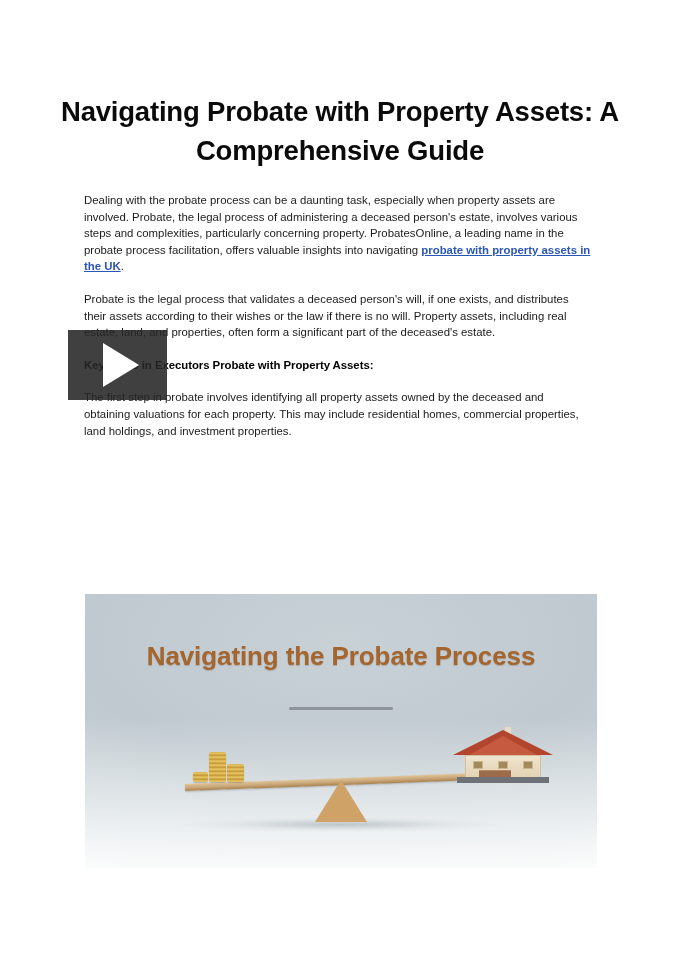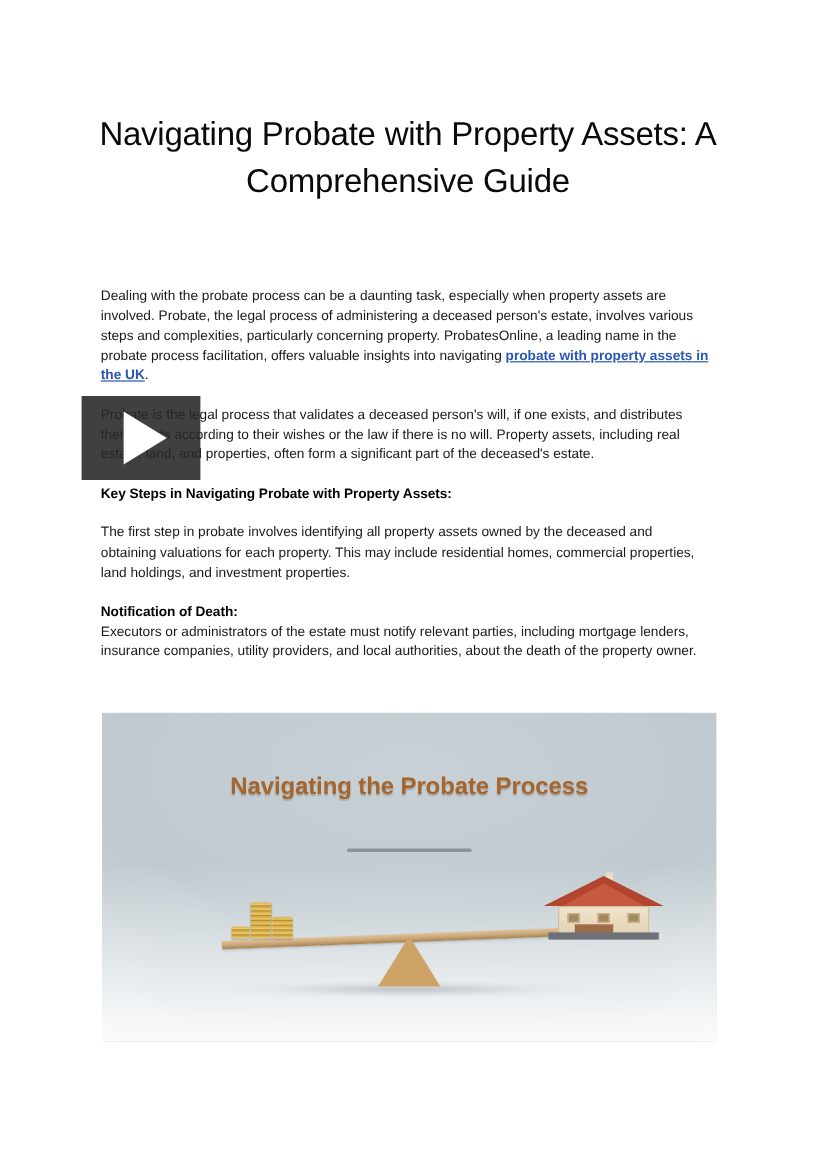"Navigating Probate with Property Assets:" .doc-title { font-weight: 400 -> 700 }
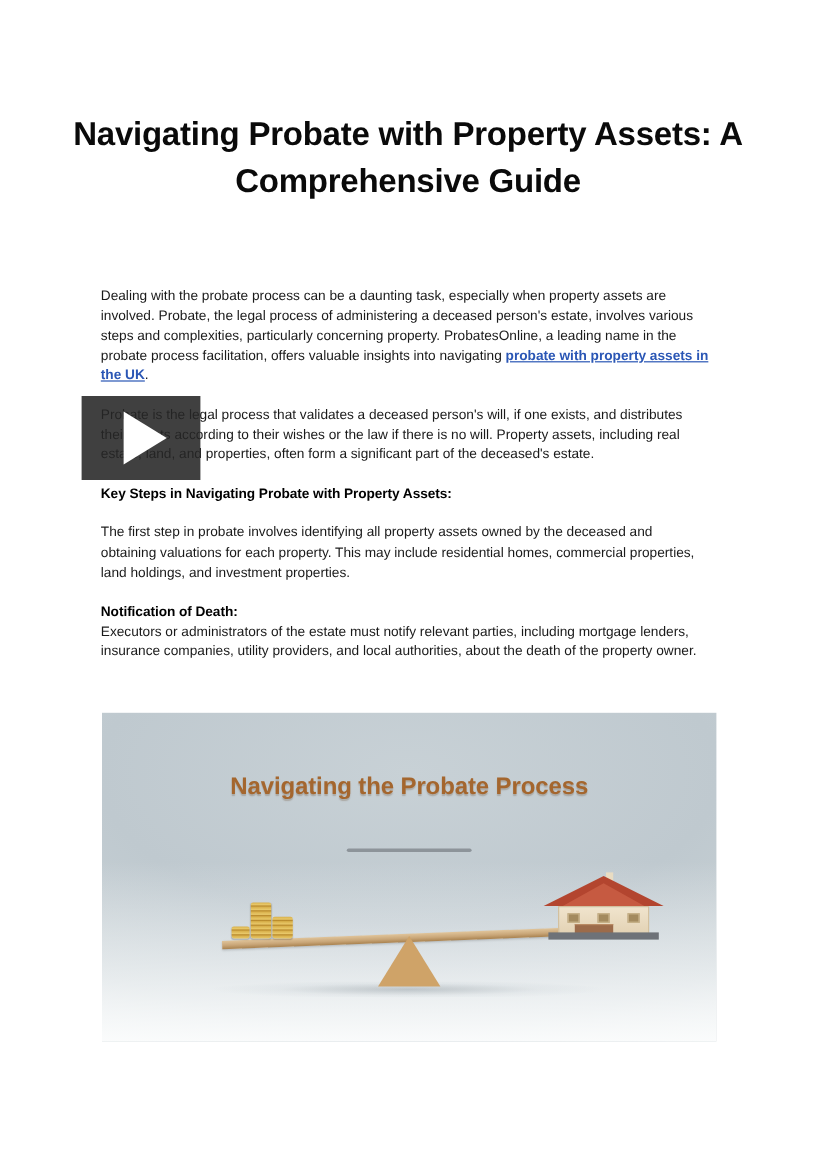"Dealing with the probate process" .content { margin-top: 47px -> none }
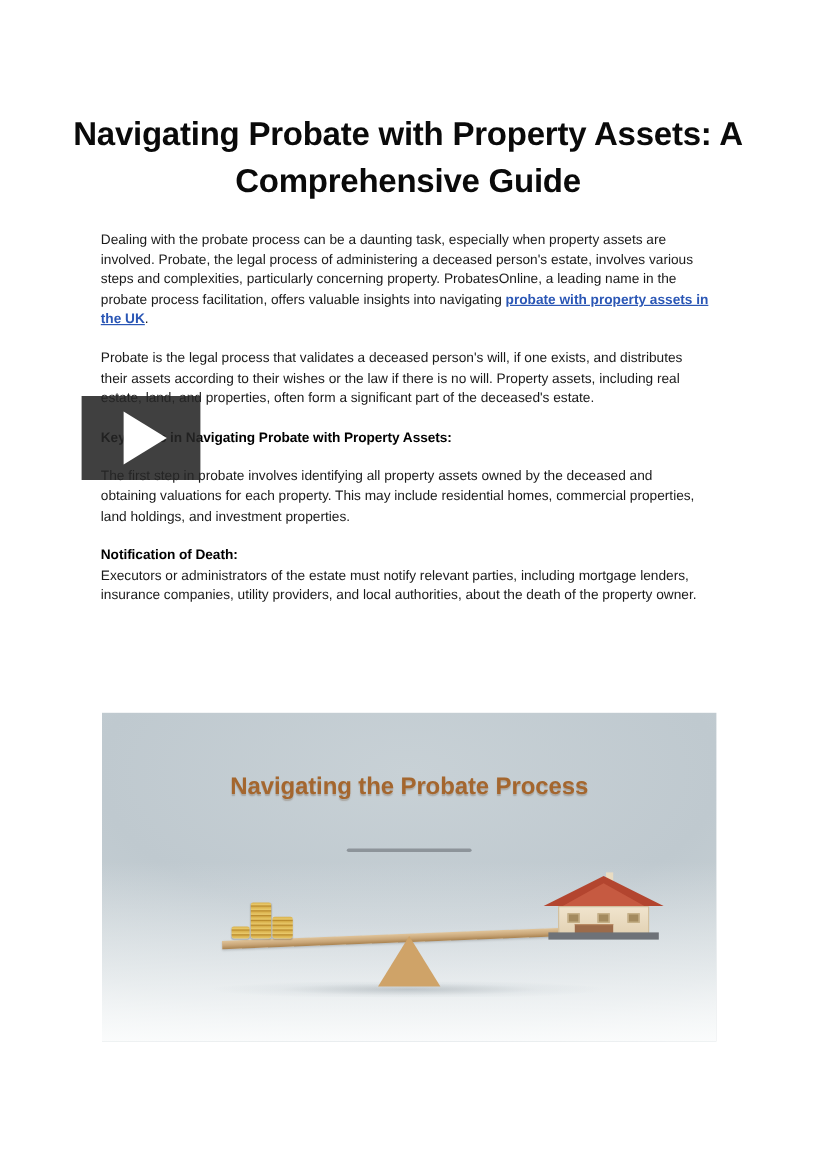"Key Steps in Navigating Probate" p.sec-head { text: Navigating -> Executors }
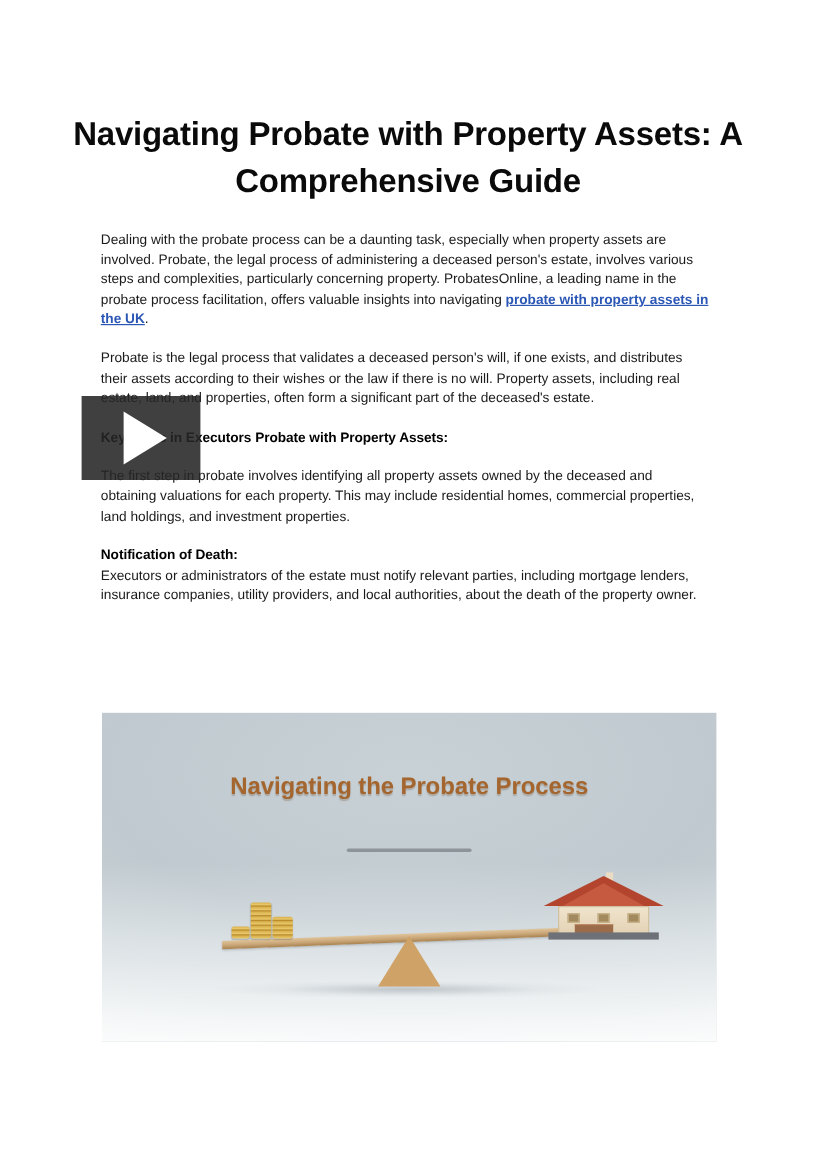"Notification of Death:" div.section { html: <div> <p>Notification of Death:</p> <p>Executors or administrators of the estate must notify relevant parties, including mortgage lenders, insurance companies, utility providers, and local authorities, about the death of the property owner.</p> </div> -> none }
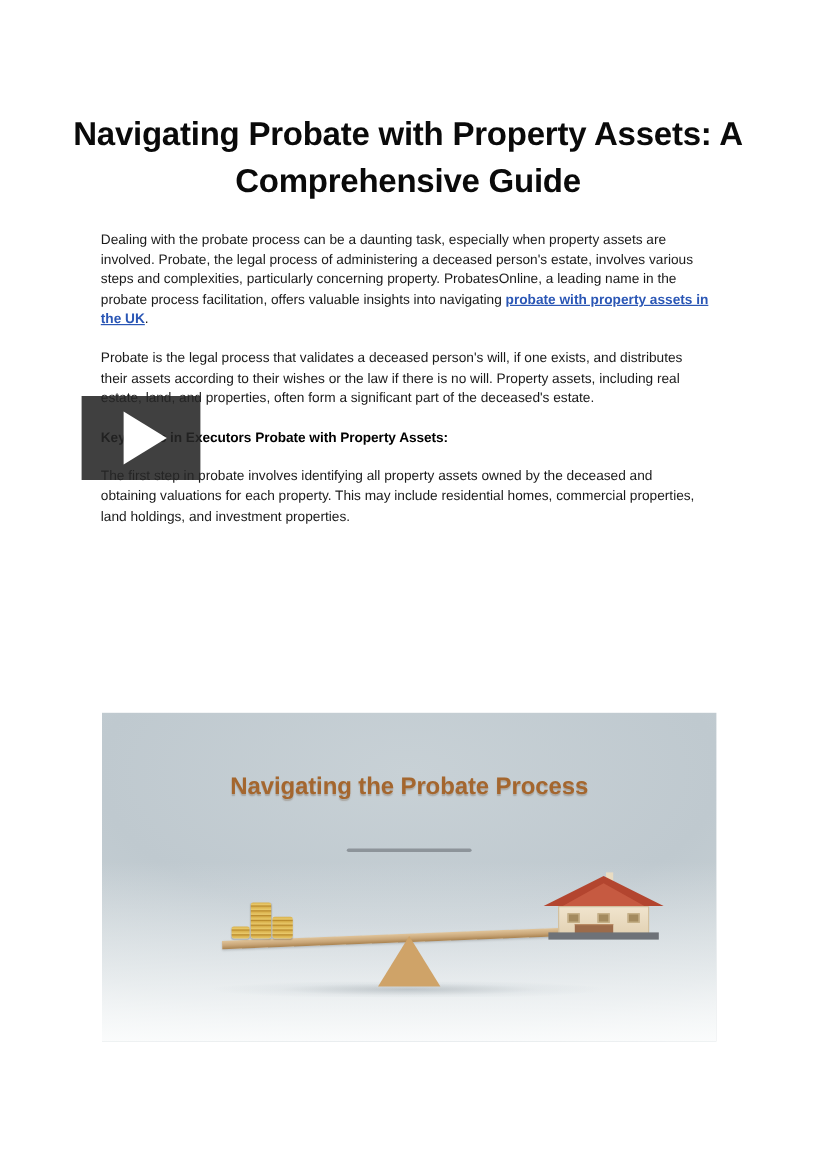"Navigating the Probate Process" .hero-title { font-size: 20px -> 26px }
